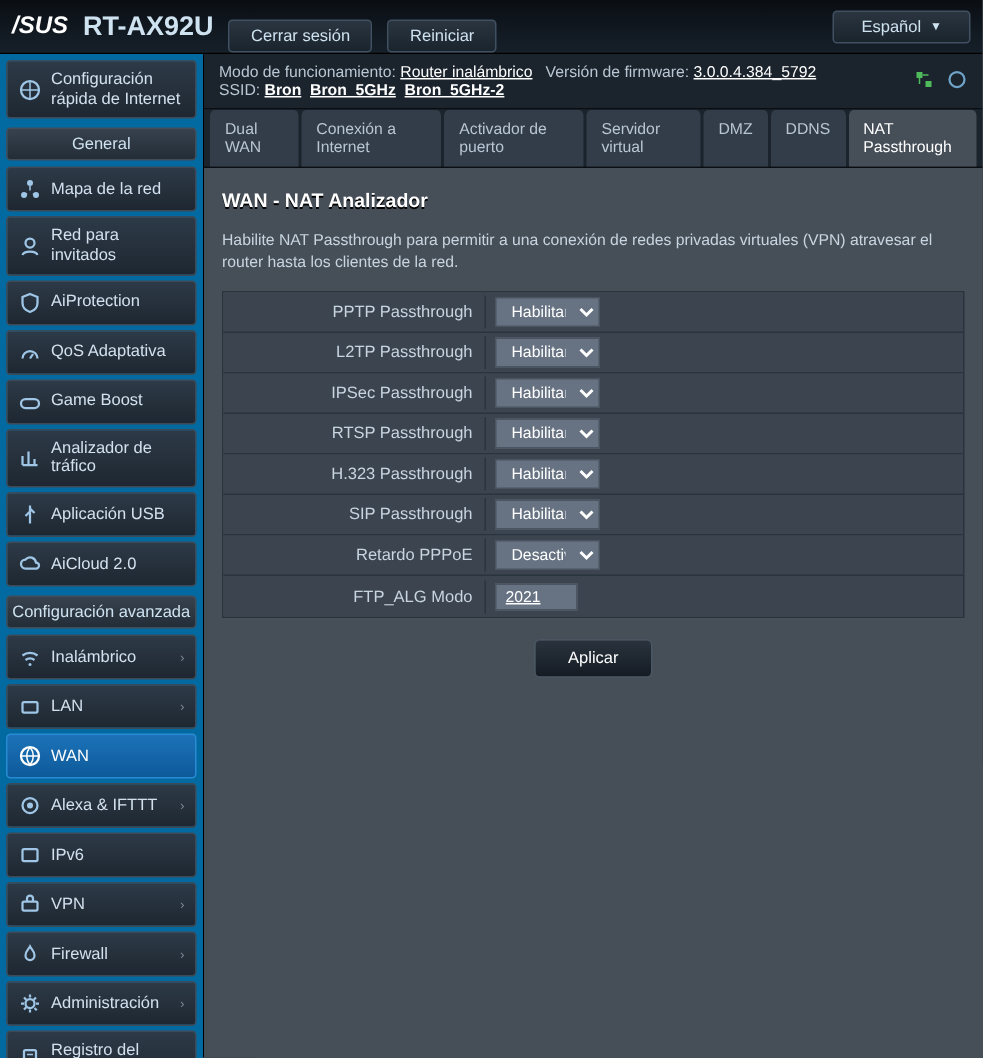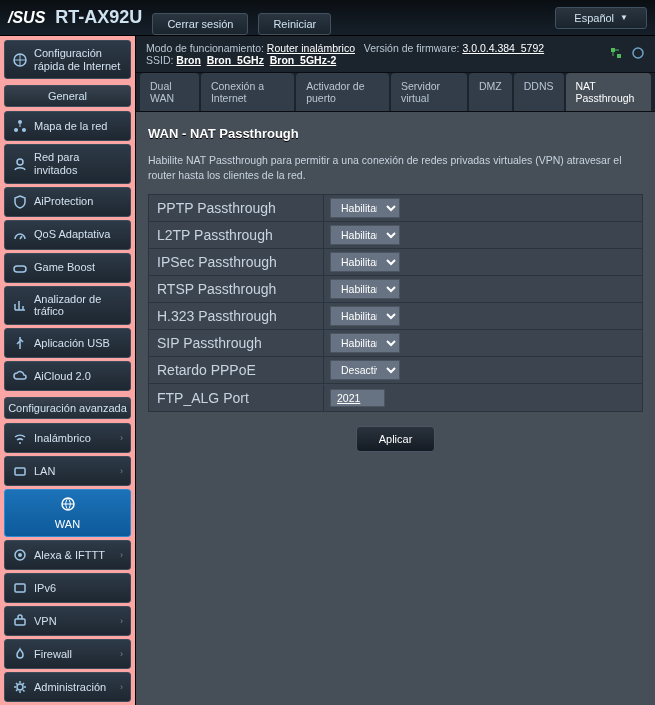"Configuración rápida de Internet" .sidebar { background: #fca5a5 -> #0369a1 }
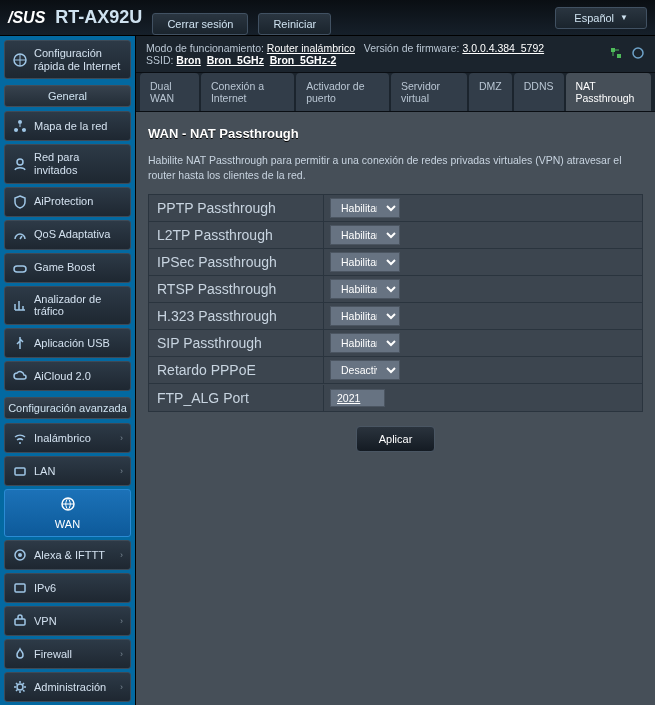"WAN - NAT Passthrough" div.page-title { text: Passthrough -> Analizador }
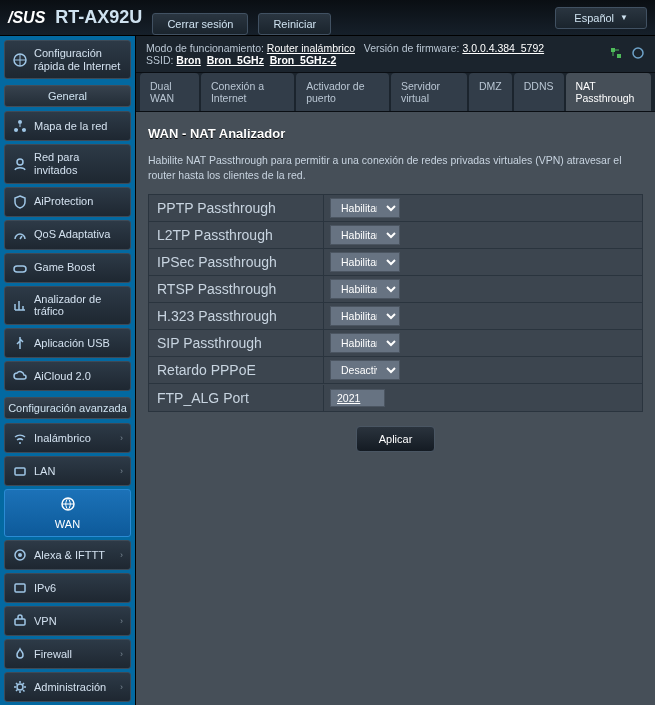"PPTP Passthrough" .cell-label { font-size: 14px -> 11px; text-align: none -> right }
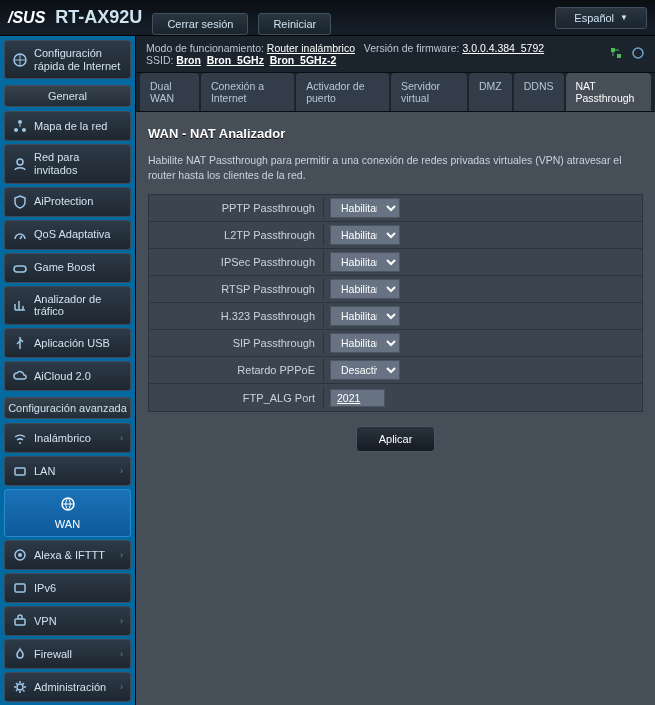"FTP_ALG Port" div.cell-label { text: Port -> Modo }
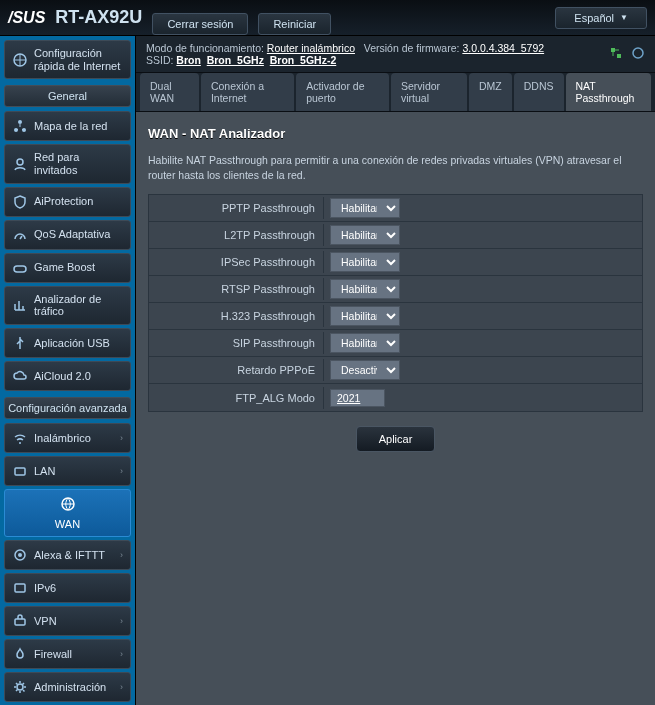"WAN" .side-btn.active { flex-direction: column -> none }
